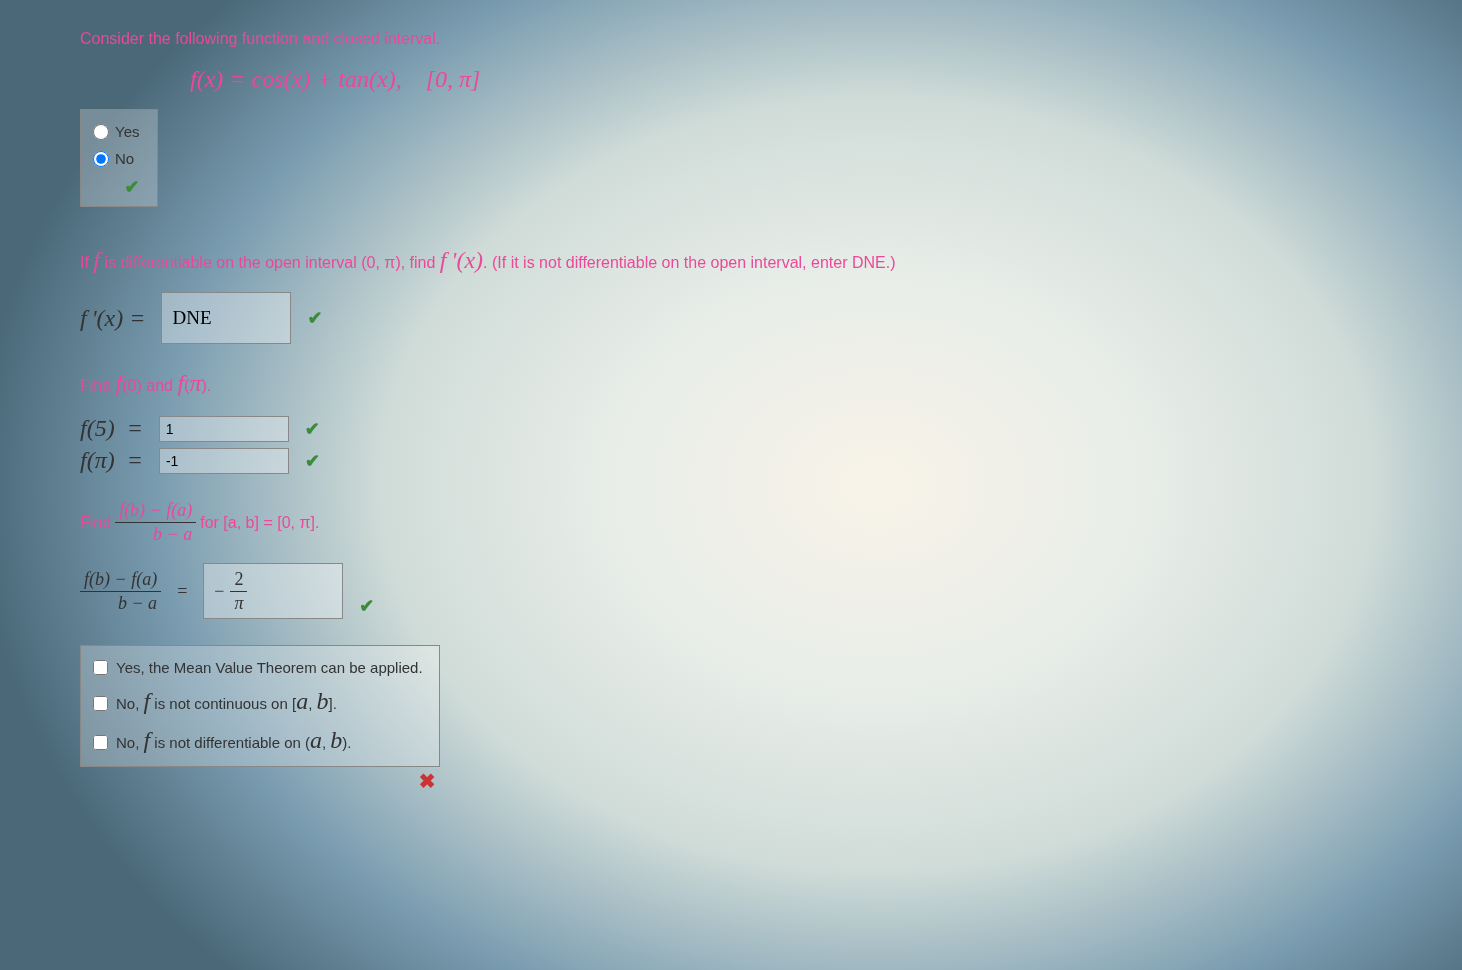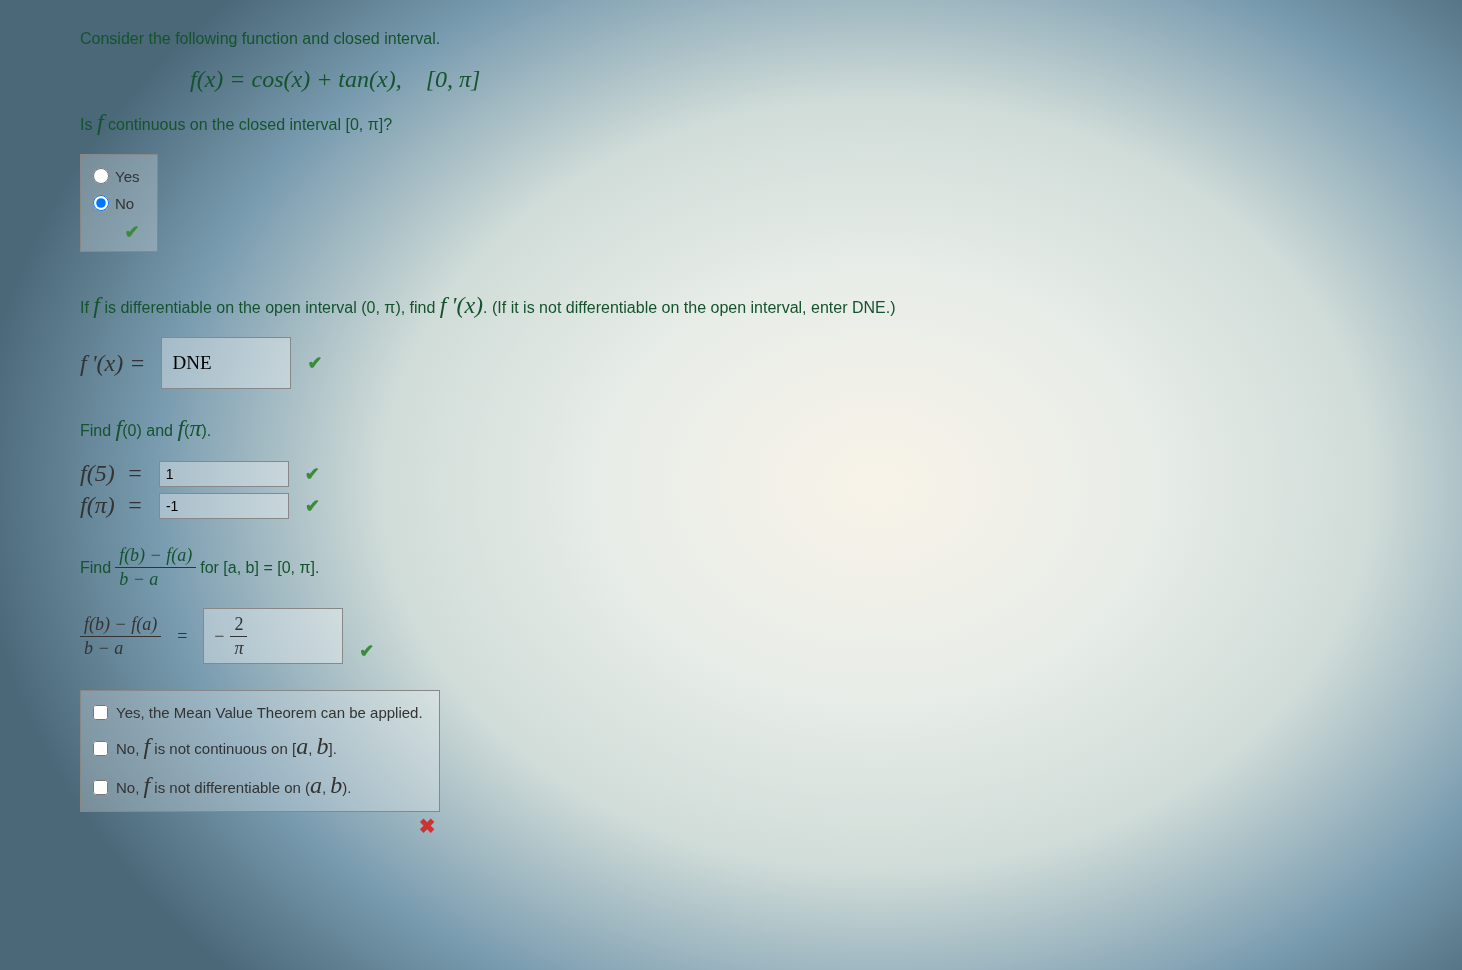"Consider the following function and" .paragraph { color: #14532d -> #ec4899 }
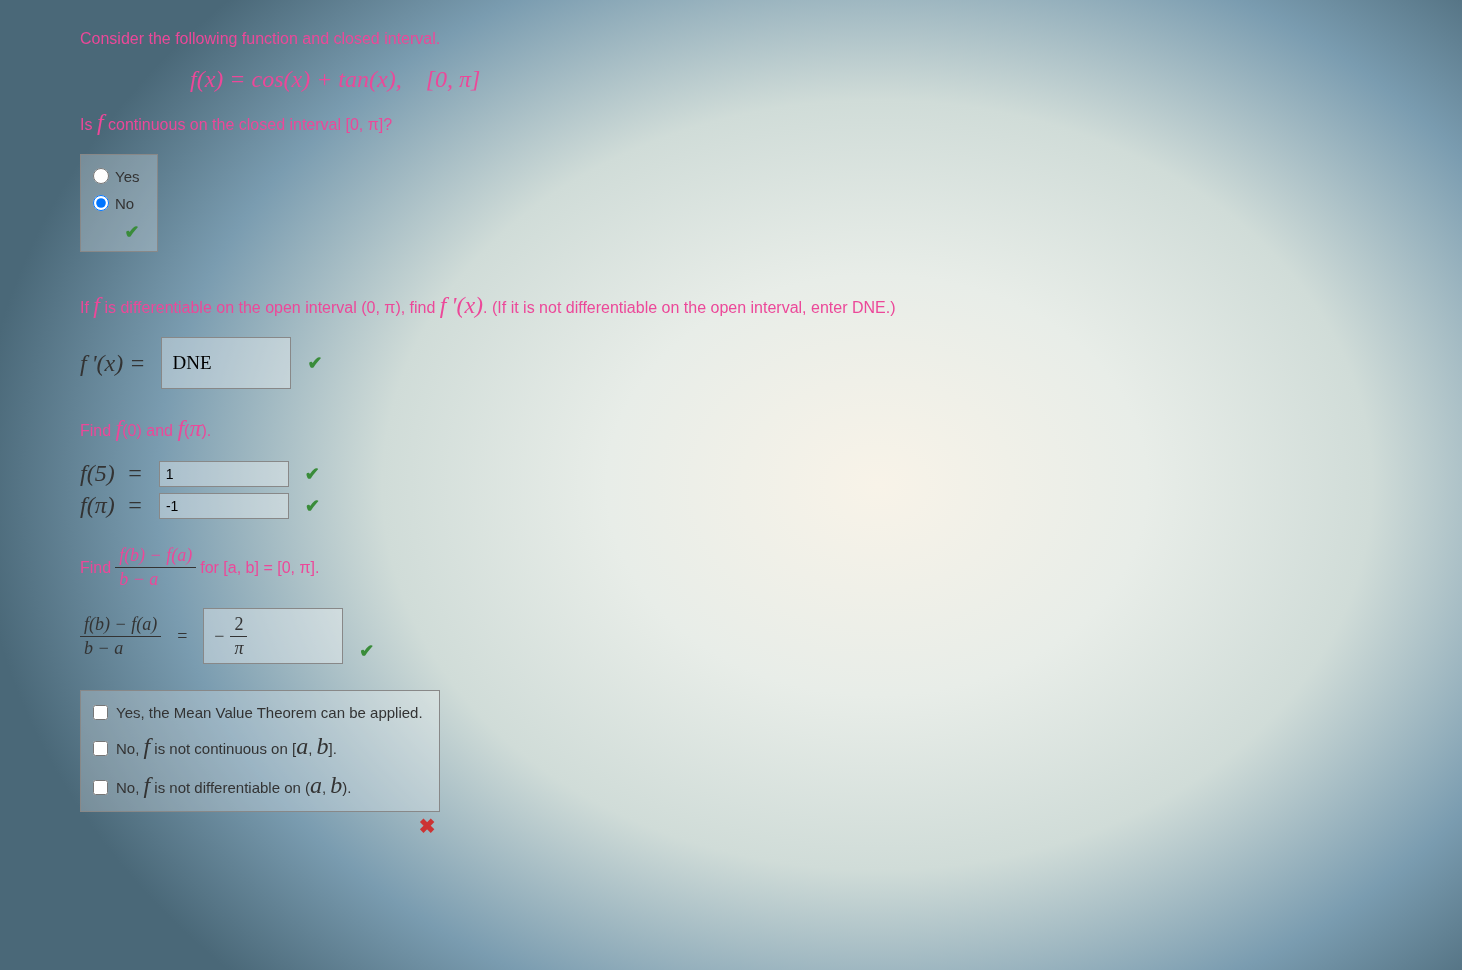"Is f continuous on the" div.paragraph { html: <div> <span>Is </span><span>f</span><span> continuous on the closed interval [0, π]?</span> </div> -> none }
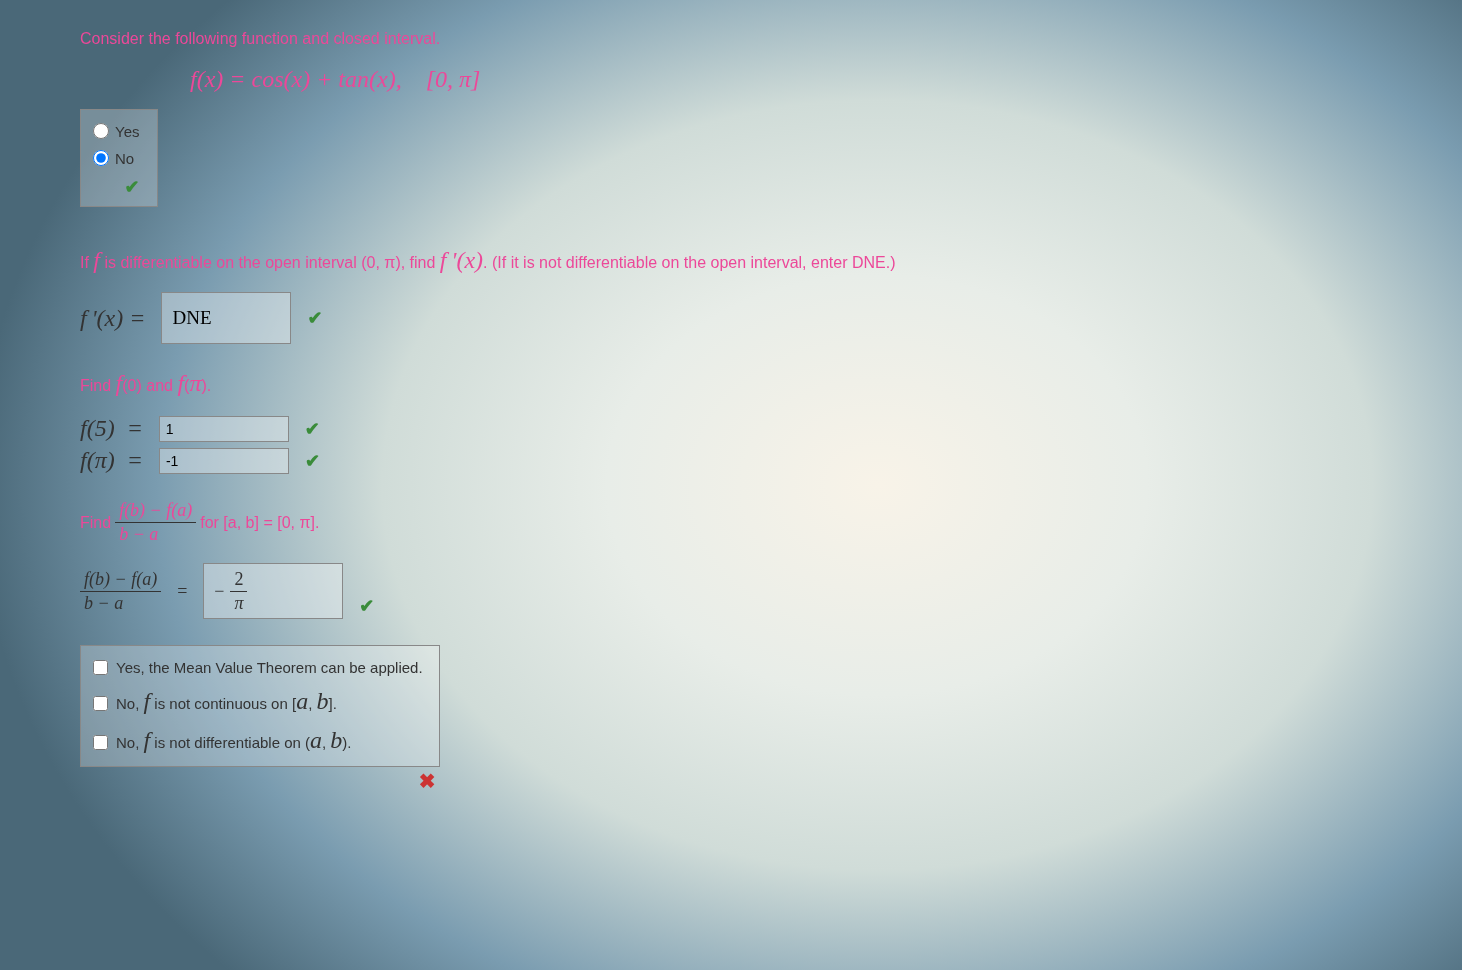"Yes" .radio-row { align-items: flex-start -> center }
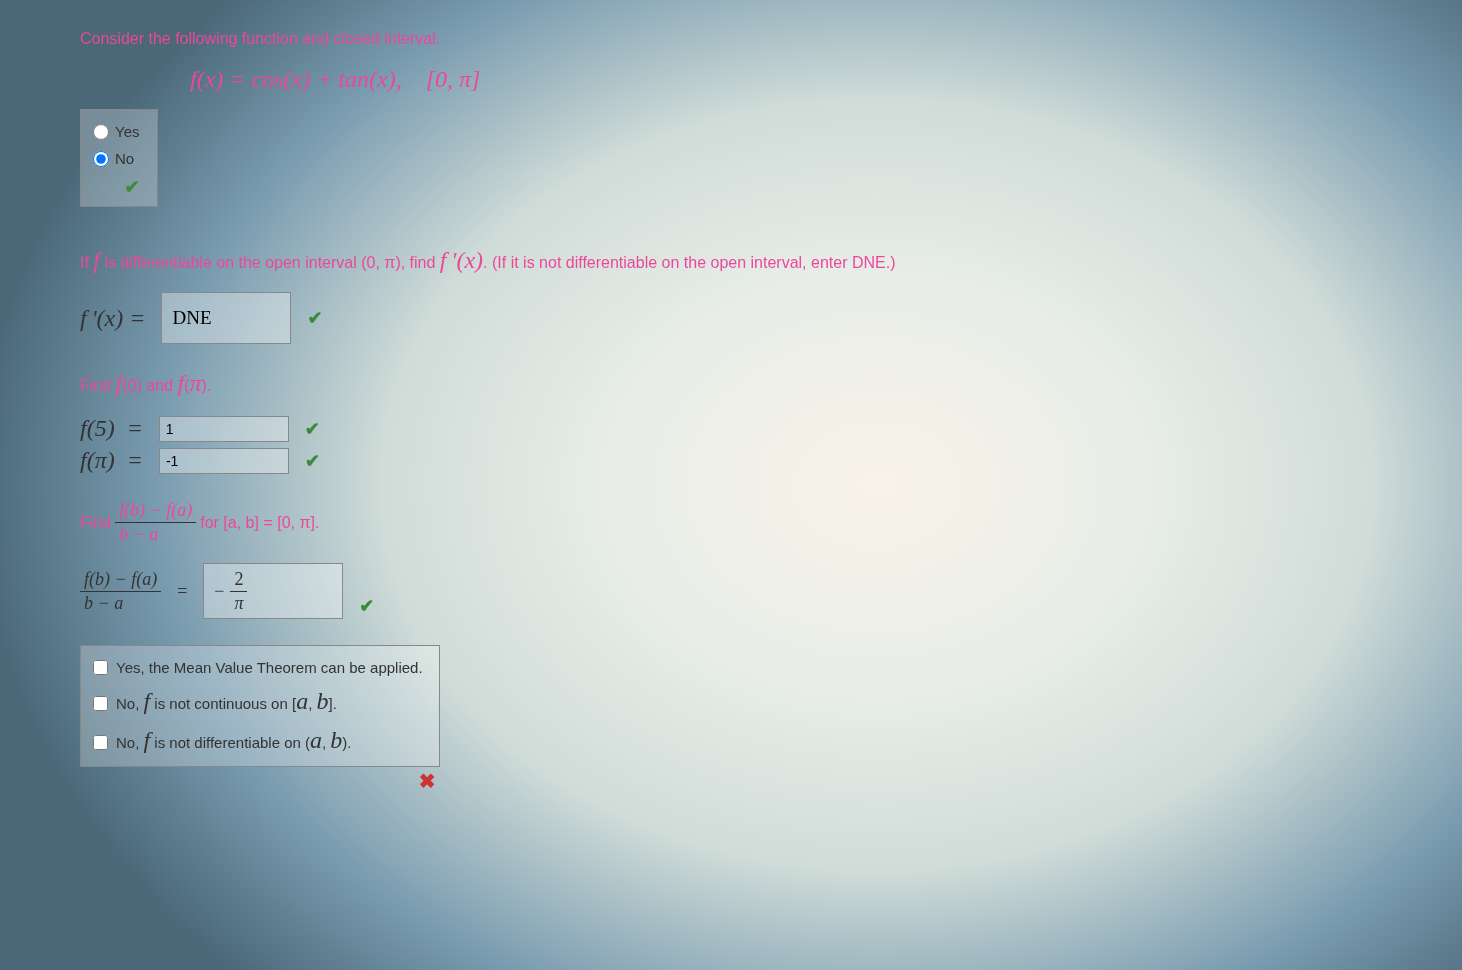"f(b) − f(a)" .frac { text-align: left -> right }
